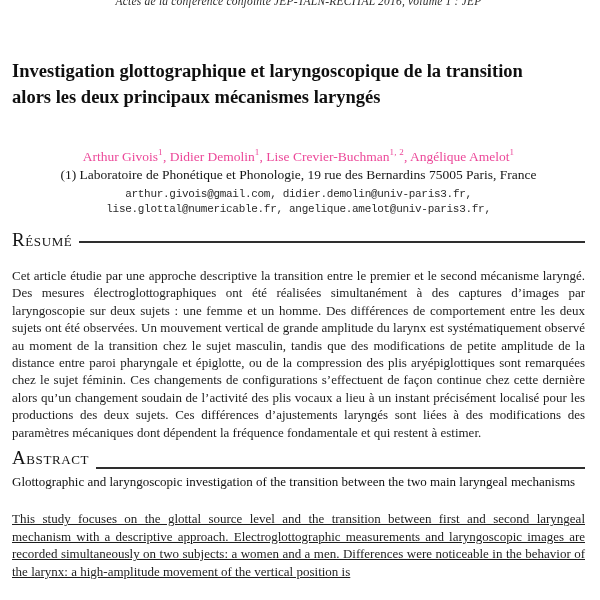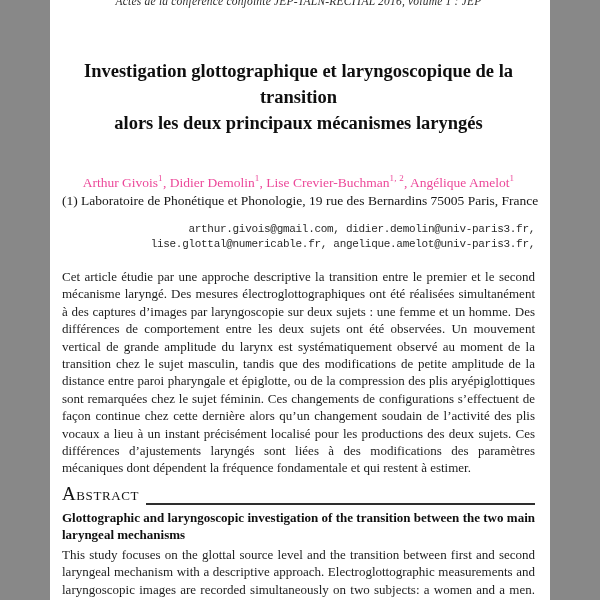"Actes de la conférence conjointe" .page { width: 500px -> 600px }
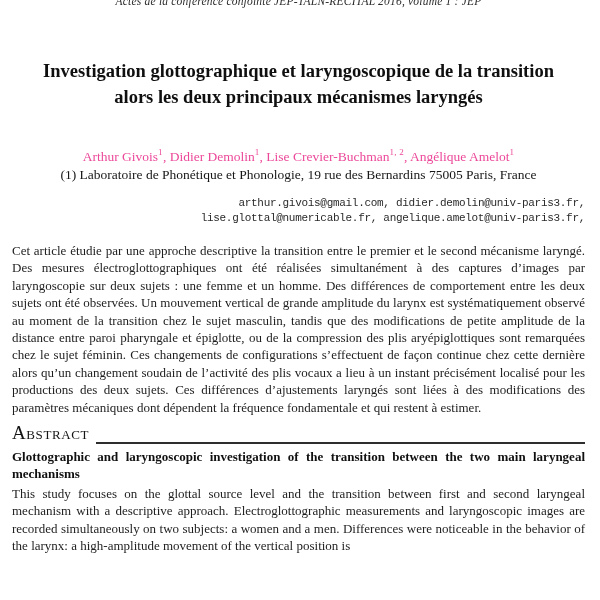"Investigation glottographique et" .title { text-align: center -> left }
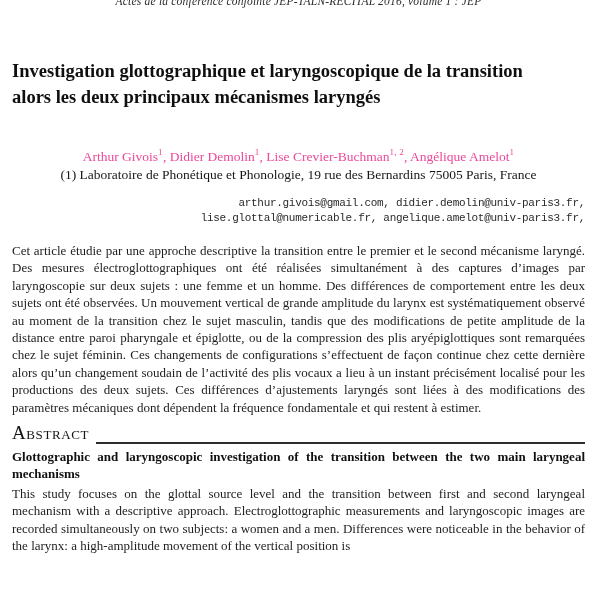"arthur.givois@gmail.com," .emails { margin-top: 12px -> 3px; text-align: right -> center }
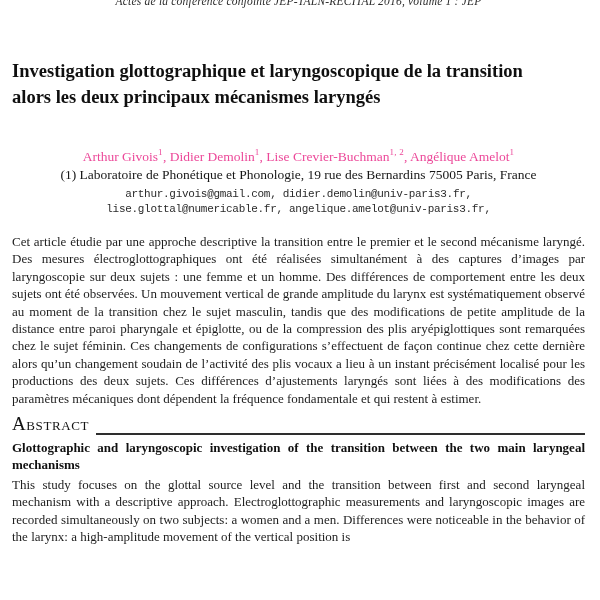"Résumé" div.section-heading { html: none -> <div> <span>Résumé</span> <span></span> </div> }
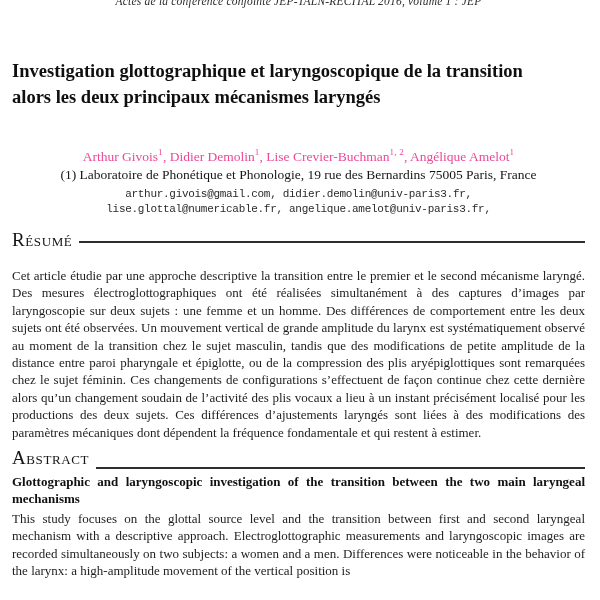"Glottographic and laryngoscopic" .abstract-subtitle { font-weight: bold -> normal }
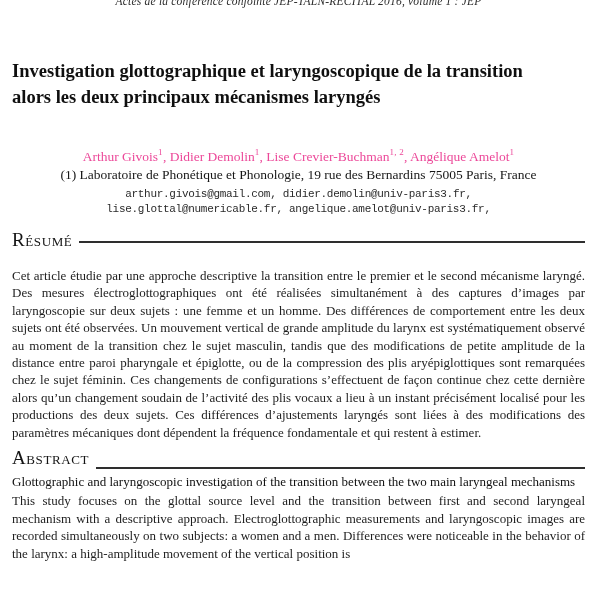"This study focuses on the" .abstract-para { margin-top: 2px -> 20px; text-decoration: none -> underline }
